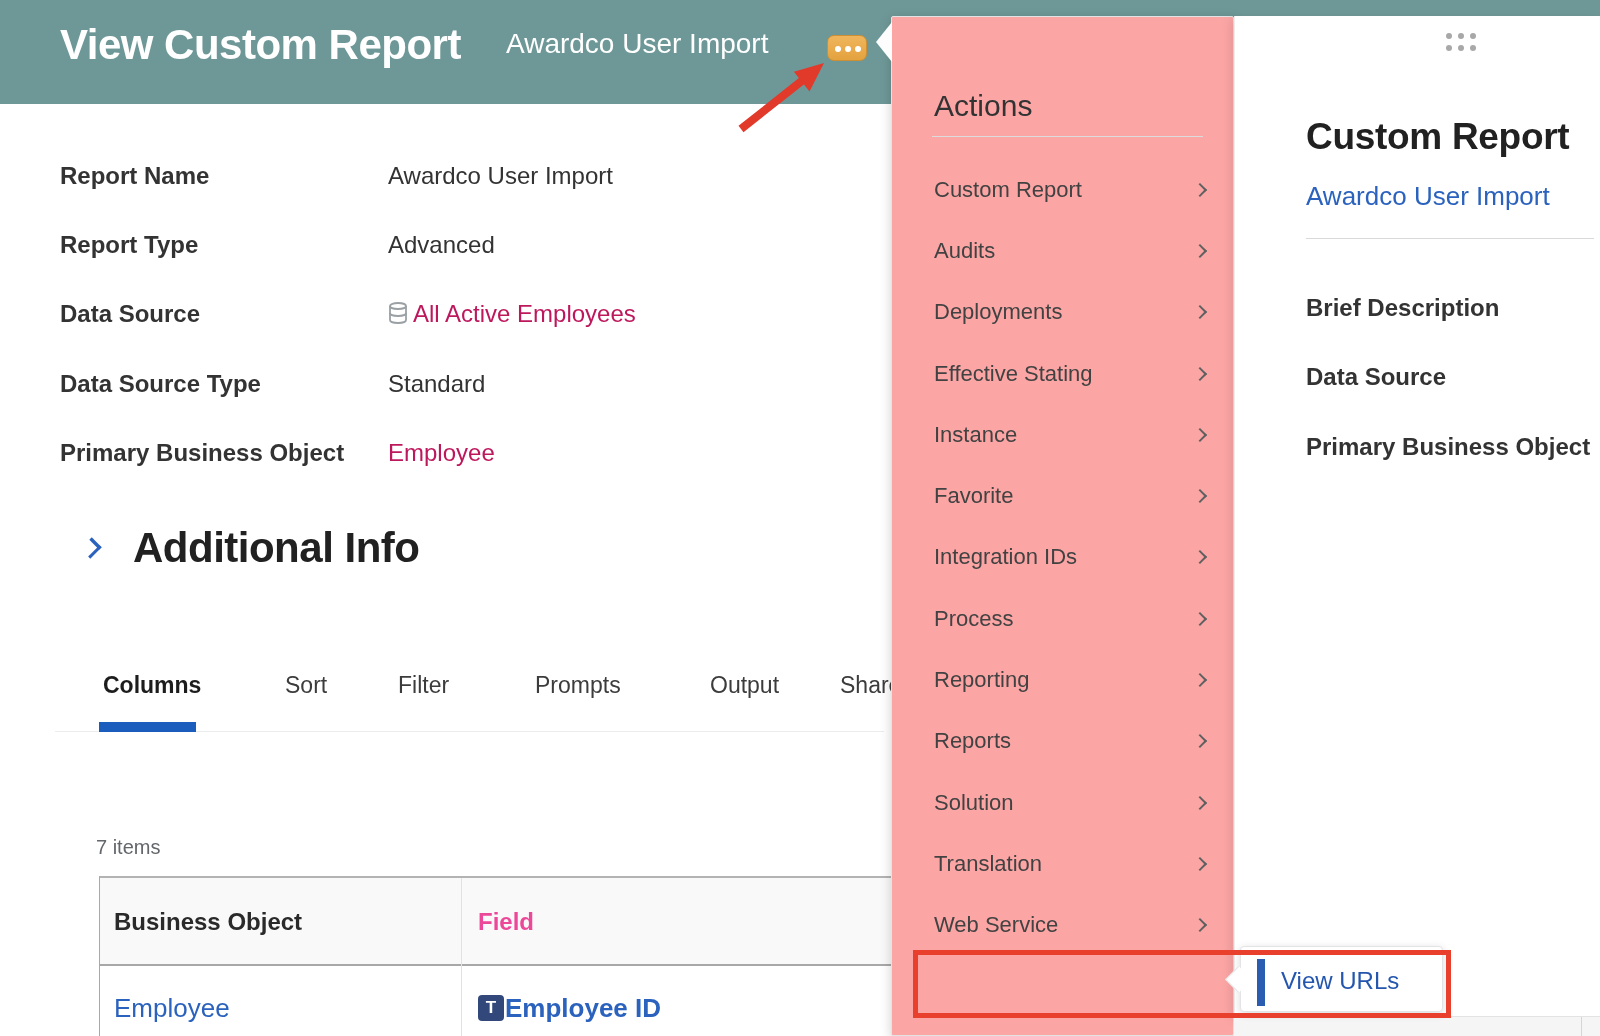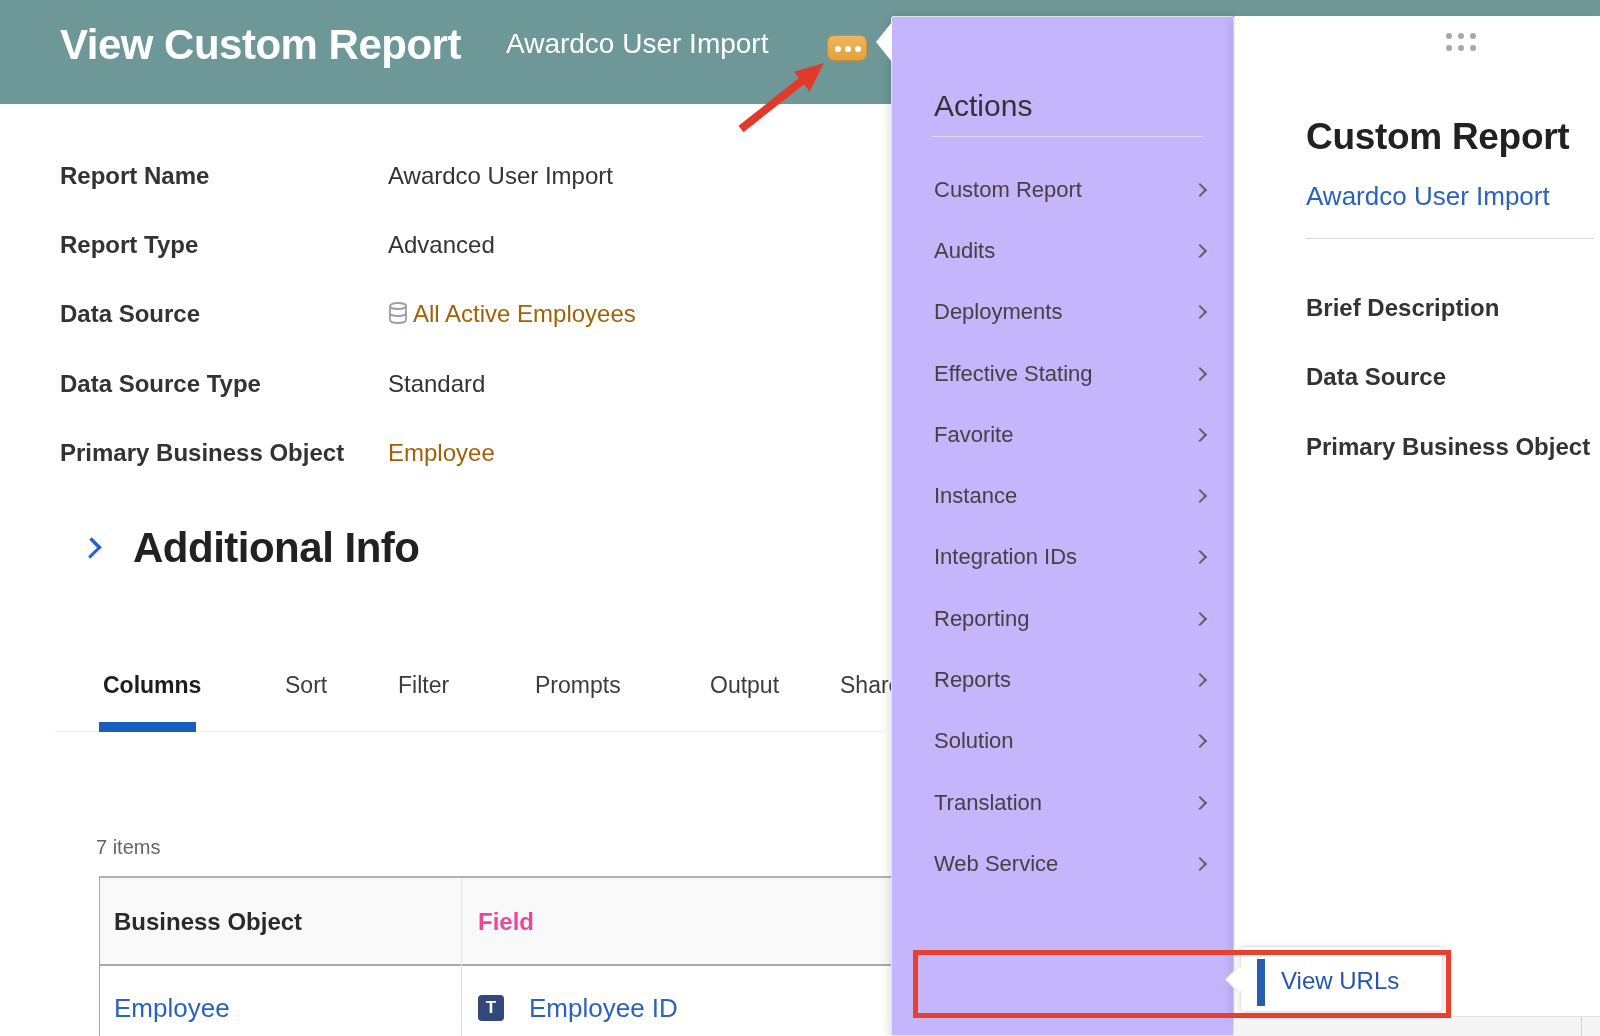"Actions" .menu { background: #c4b5fd -> #fca5a5 }
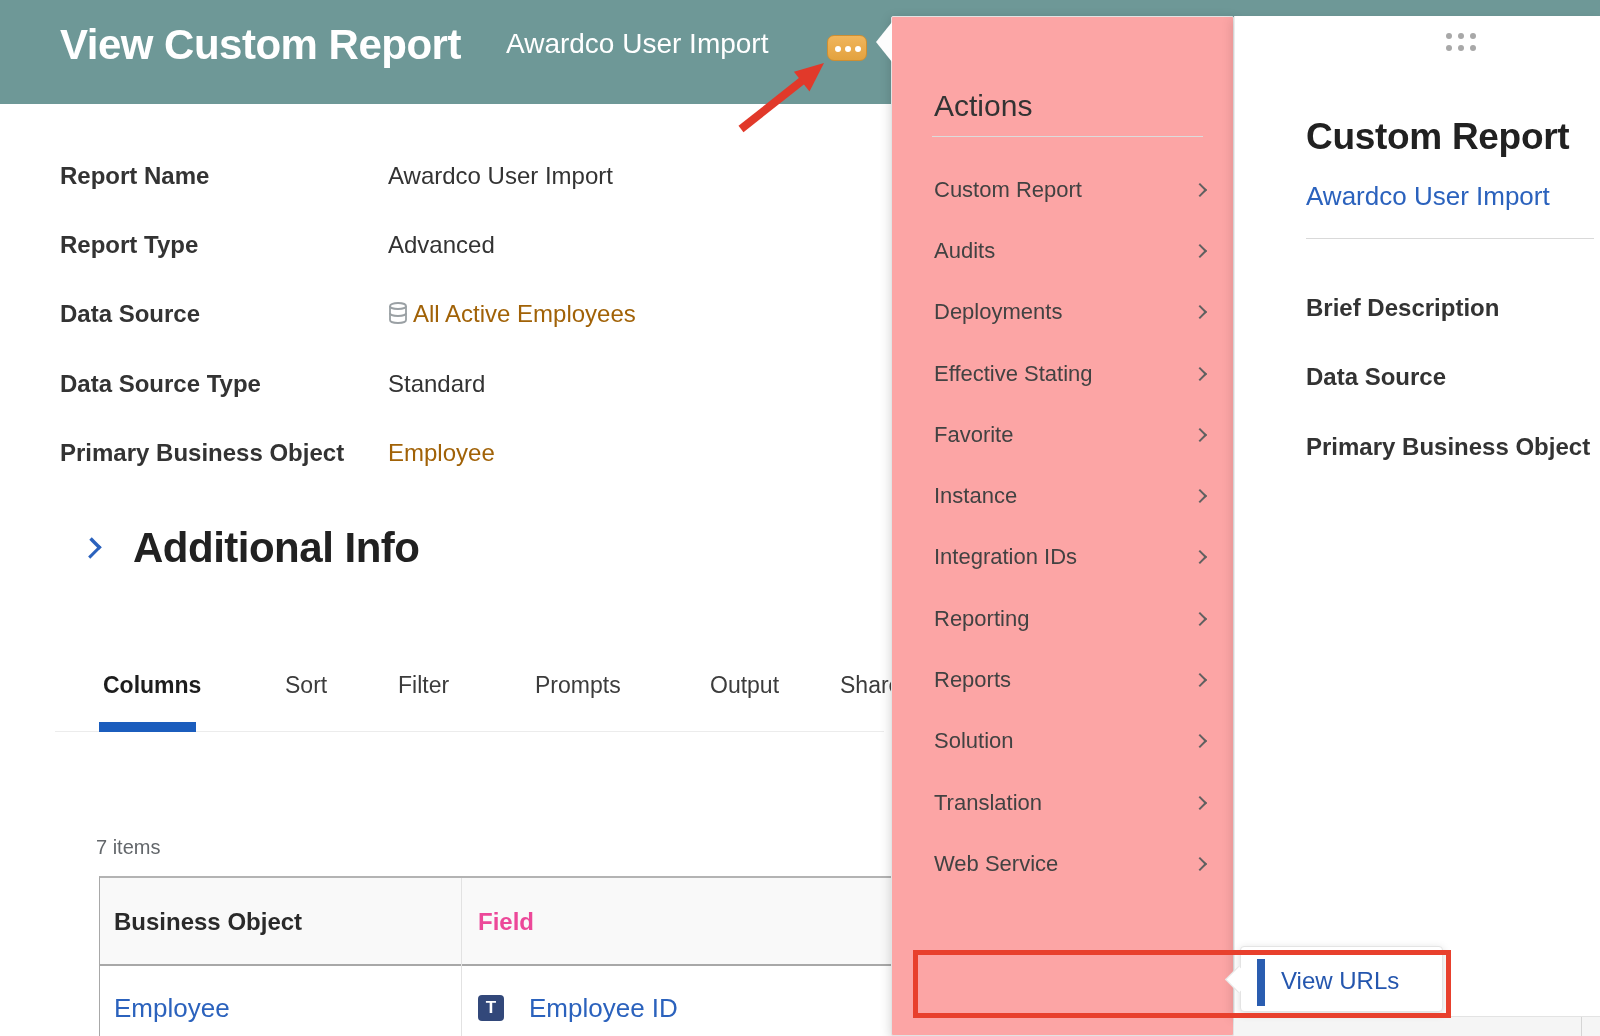"All Active Employees" .field-row.link .field-value { color: #a16207 -> #be185d }
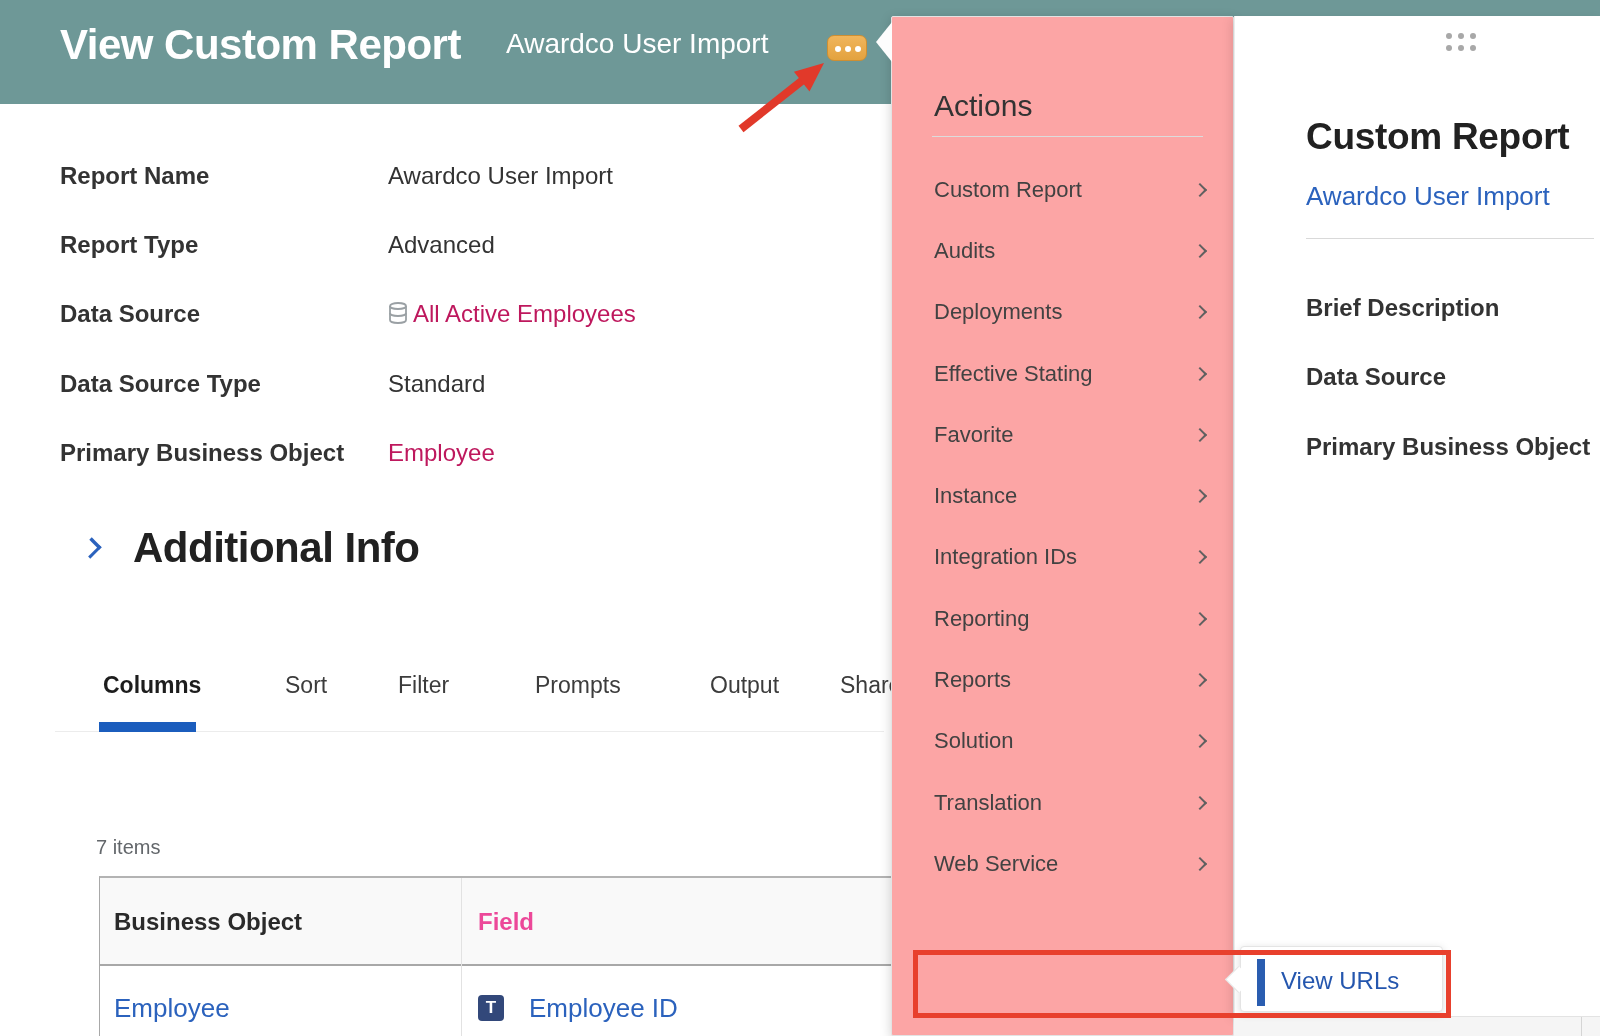"Favorite" div.menu-item { order: before "Instance" -> after "Instance" }
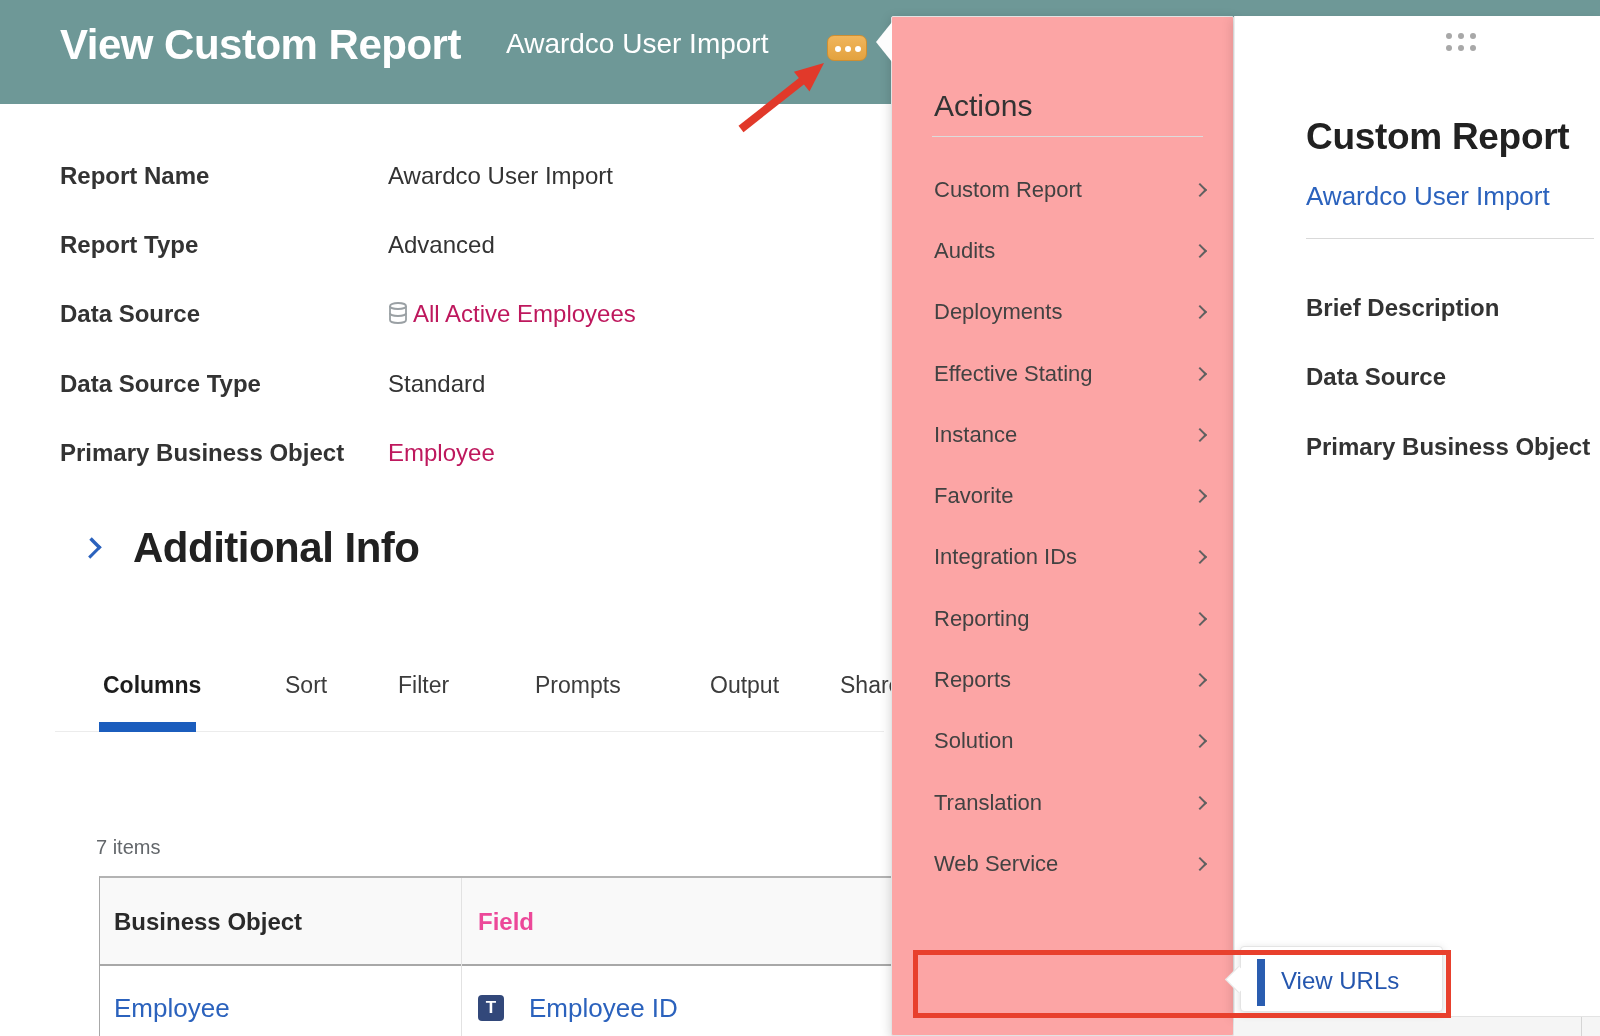"Process" div.menu-item { html: none -> <div> <span>Process</span> <span></span> </div> }
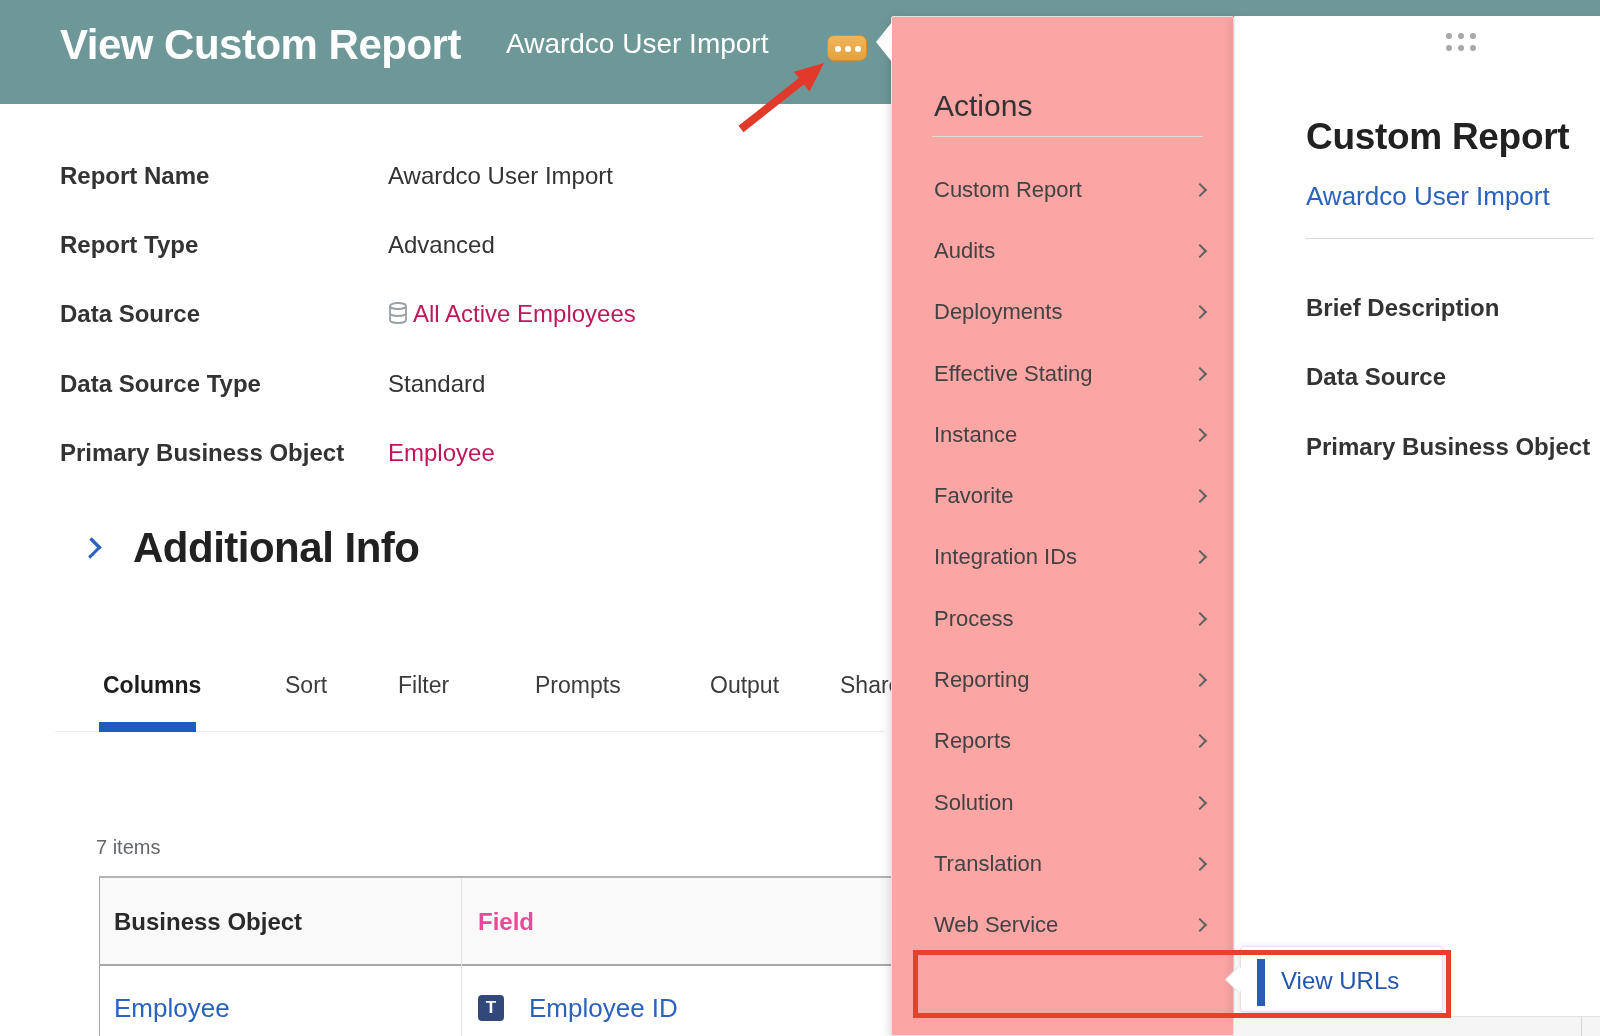"Employee ID" .grid-row .cell.c2 { font-weight: none -> bold; left: 429px -> 405px }
